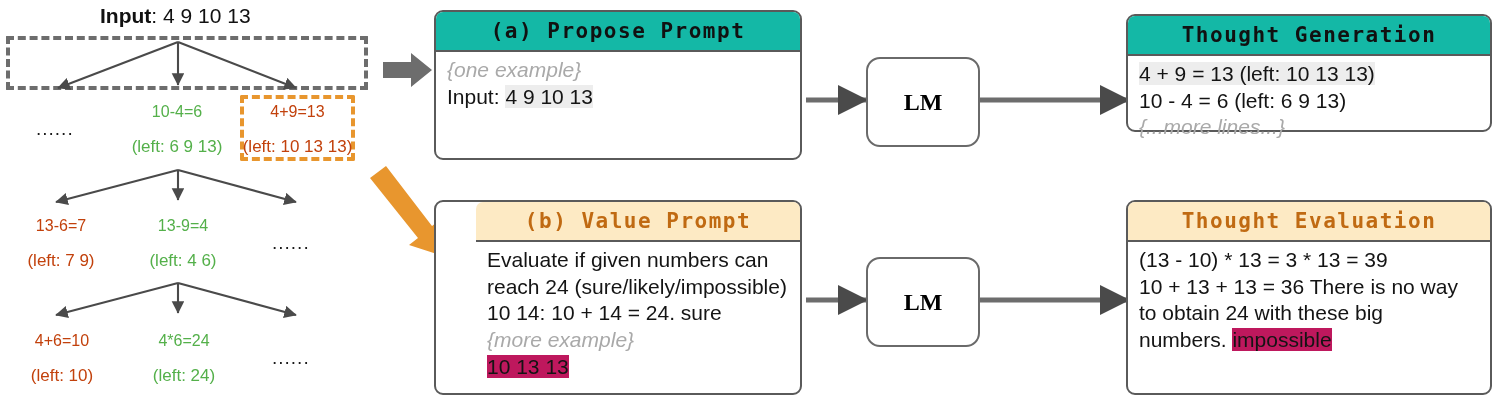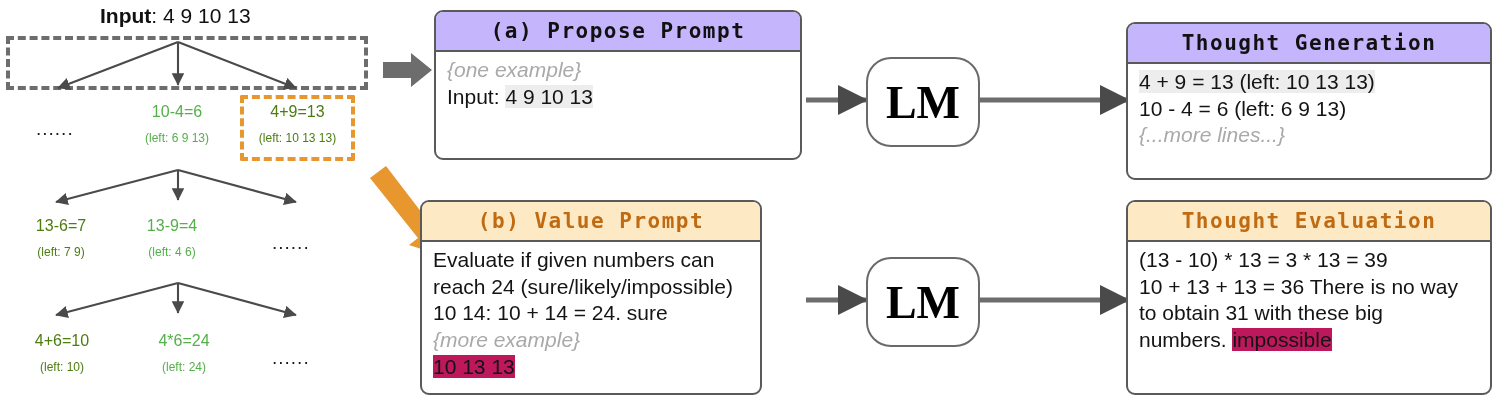"(a) Propose Prompt" .head-gray { background: #c4b5fd -> #14b8a6 }
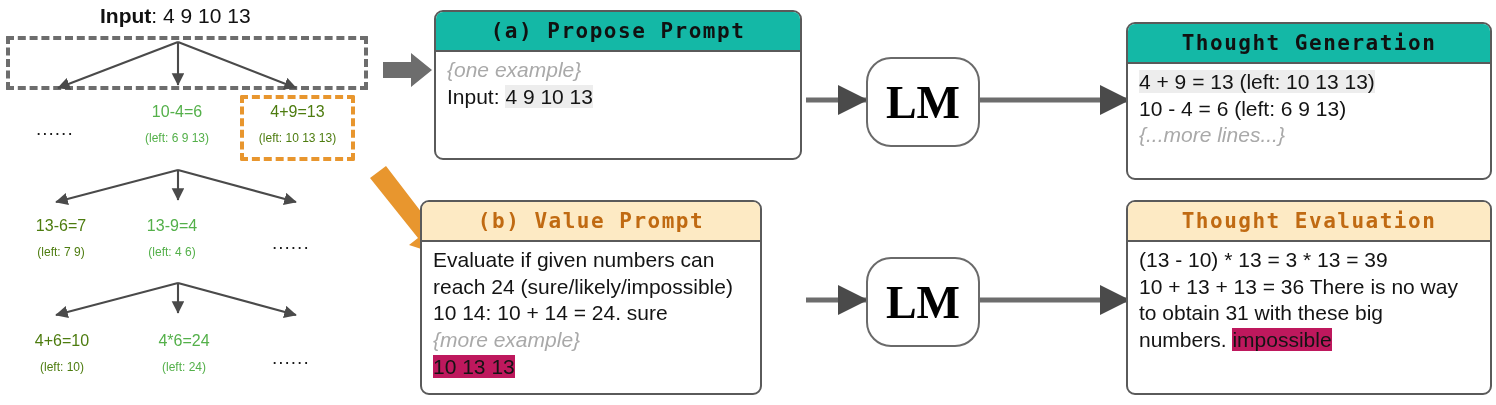"Thought Generation" div.abs { height: 158px -> 118px; top: 22px -> 14px }
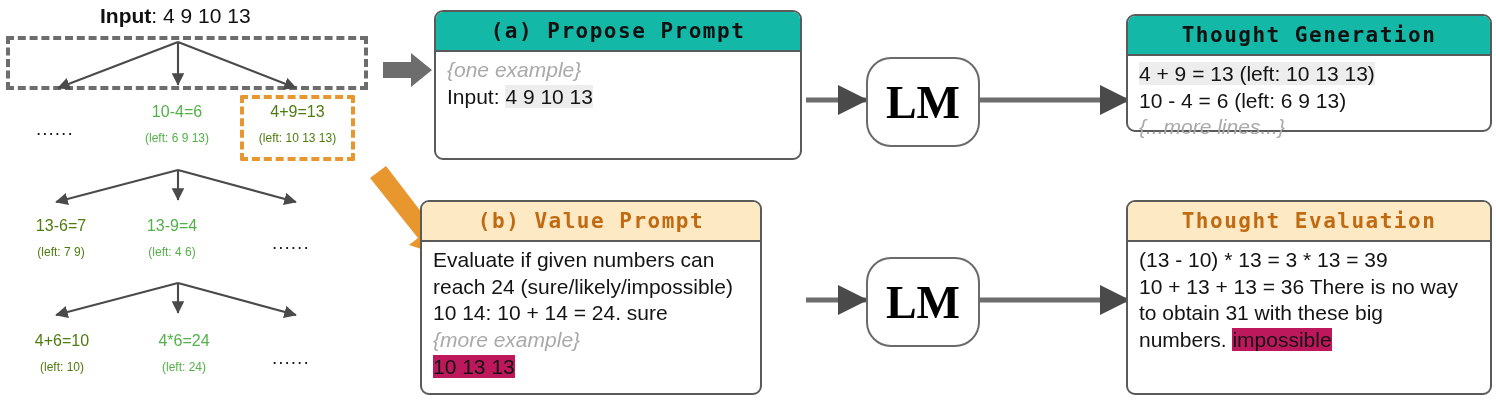"4+9=13" .red .expr,.red .left { color: #4d7c0f -> #c2410c }
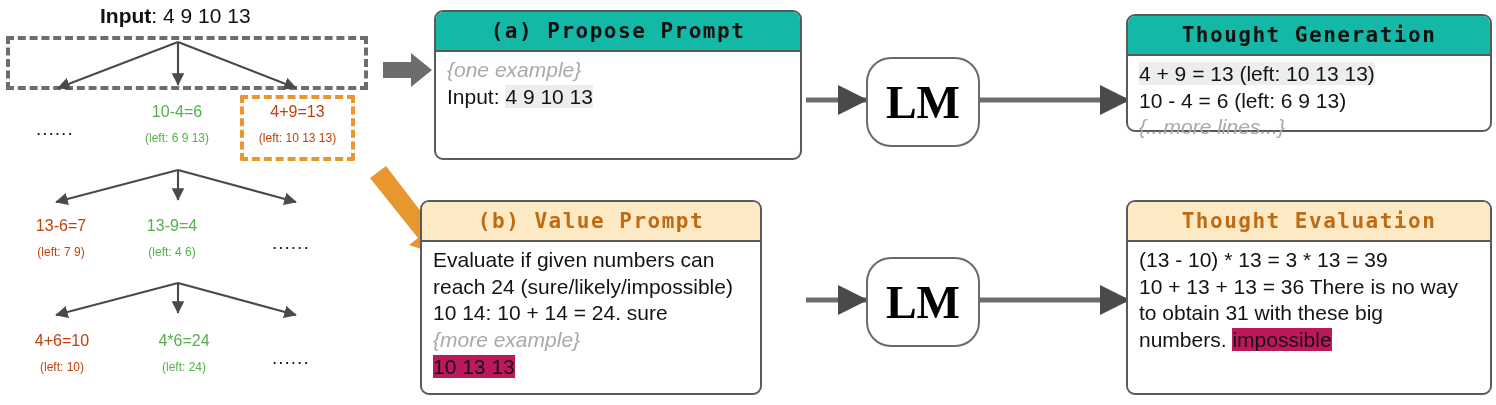"LM" .lm { border-radius: 25px -> 14px; font-size: 46px -> 24px }
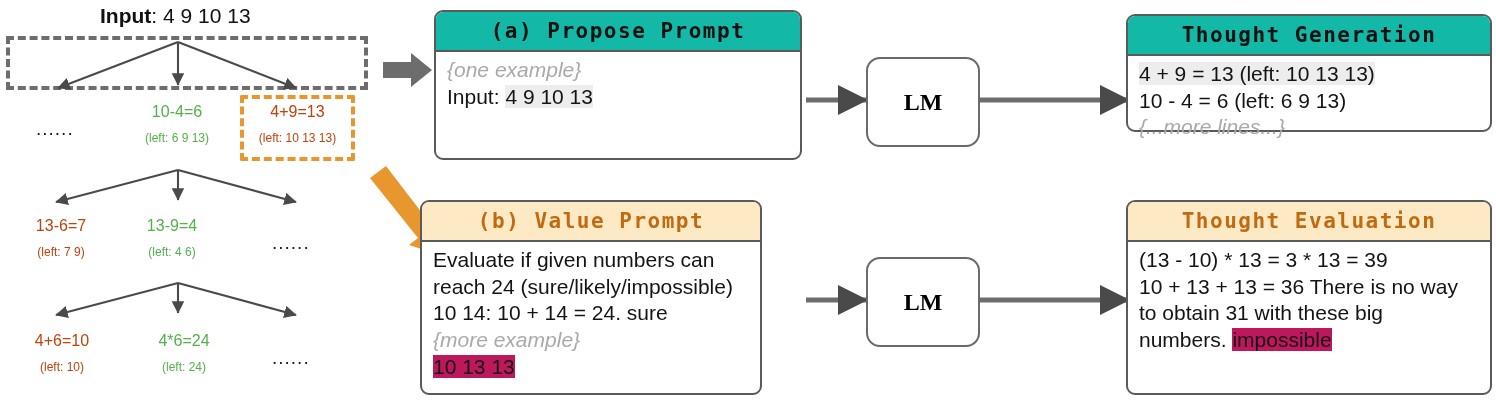"(left: 6 9 13)" .node .left { font-size: 12px -> 17px; margin-top: 11px -> 17px }
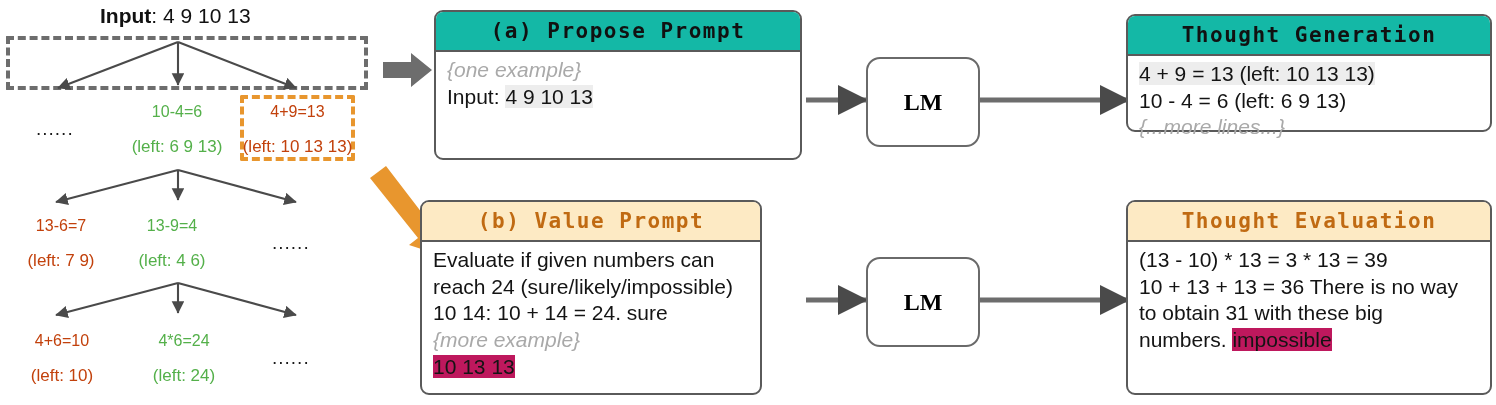"13-9=4" div.abs { left: 117px -> 128px }
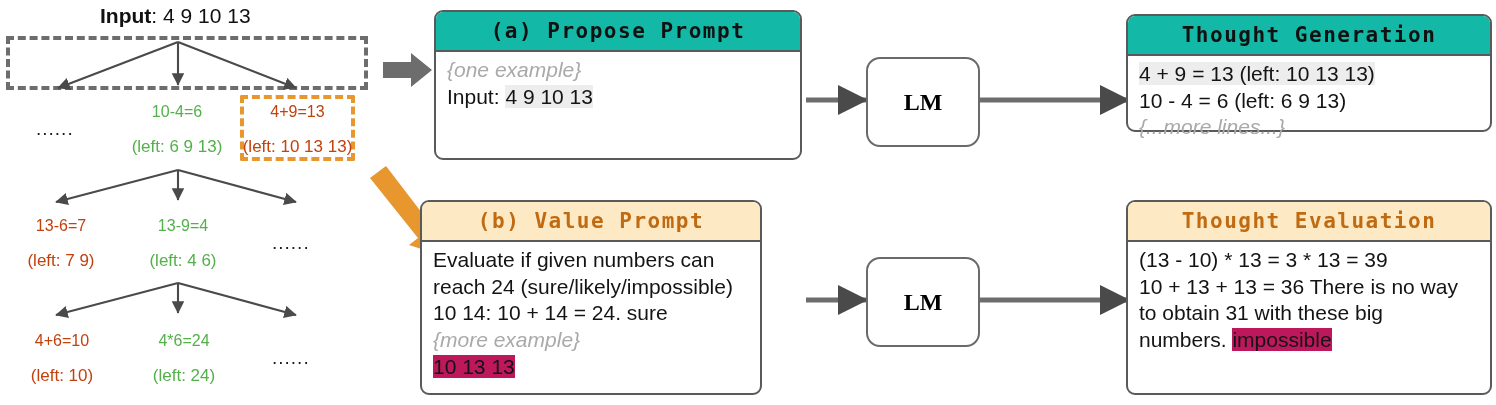"(b) Value Prompt" div.abs { left: 420px -> 434px; padding-left: none -> 40px; width: 342px -> 368px }
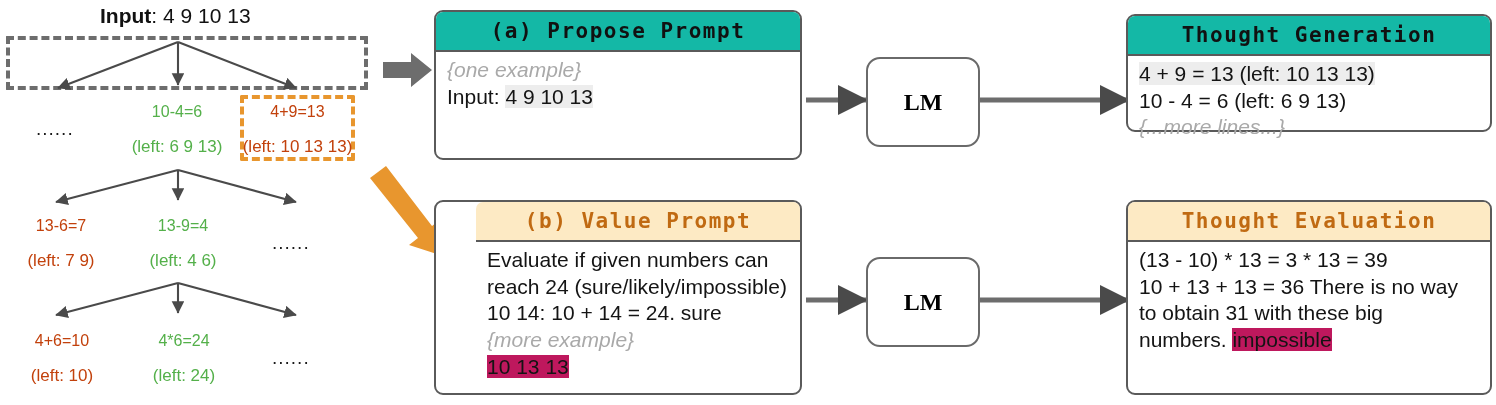"to obtain 31 with these" div { text: 31 -> 24 }
